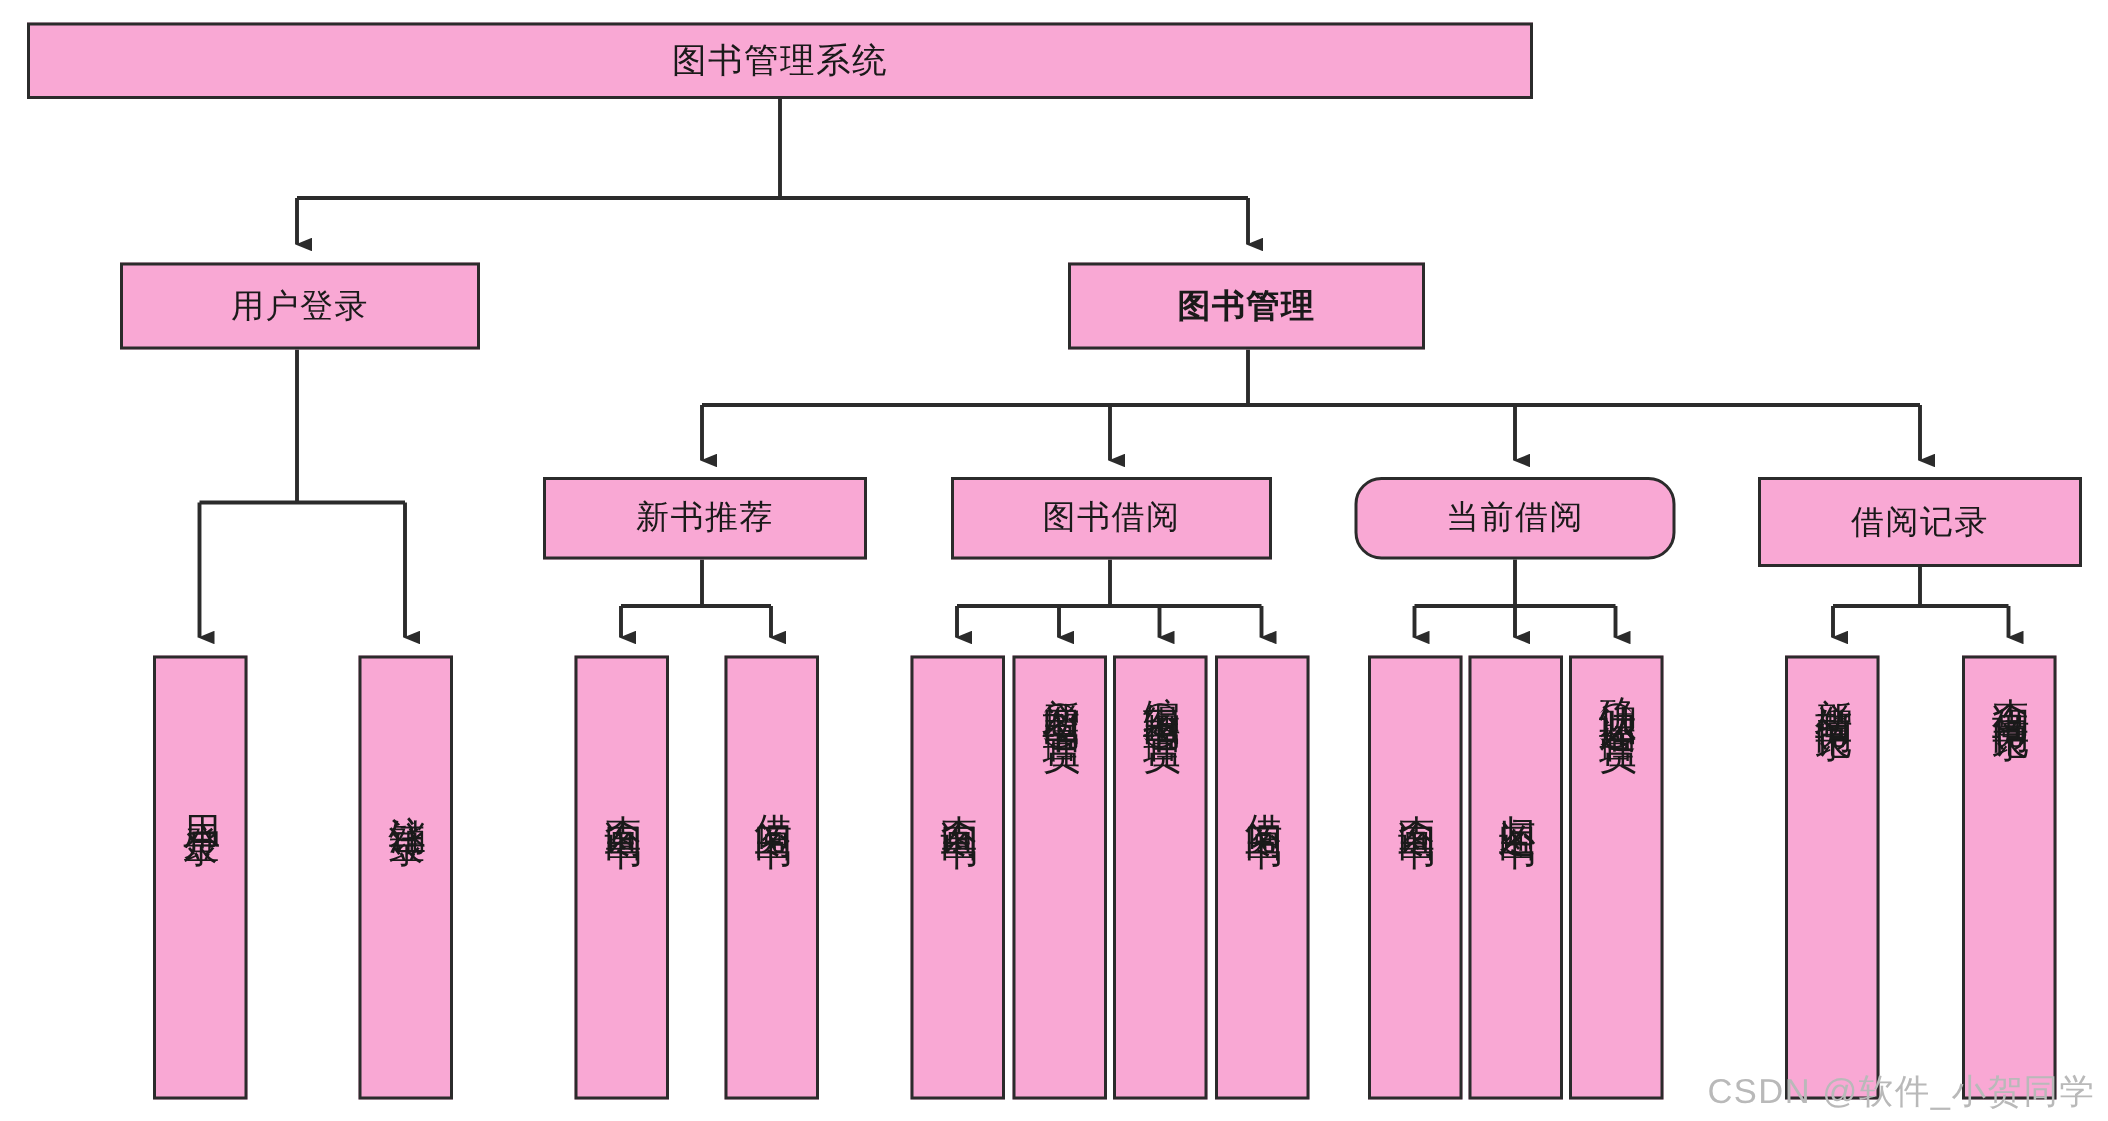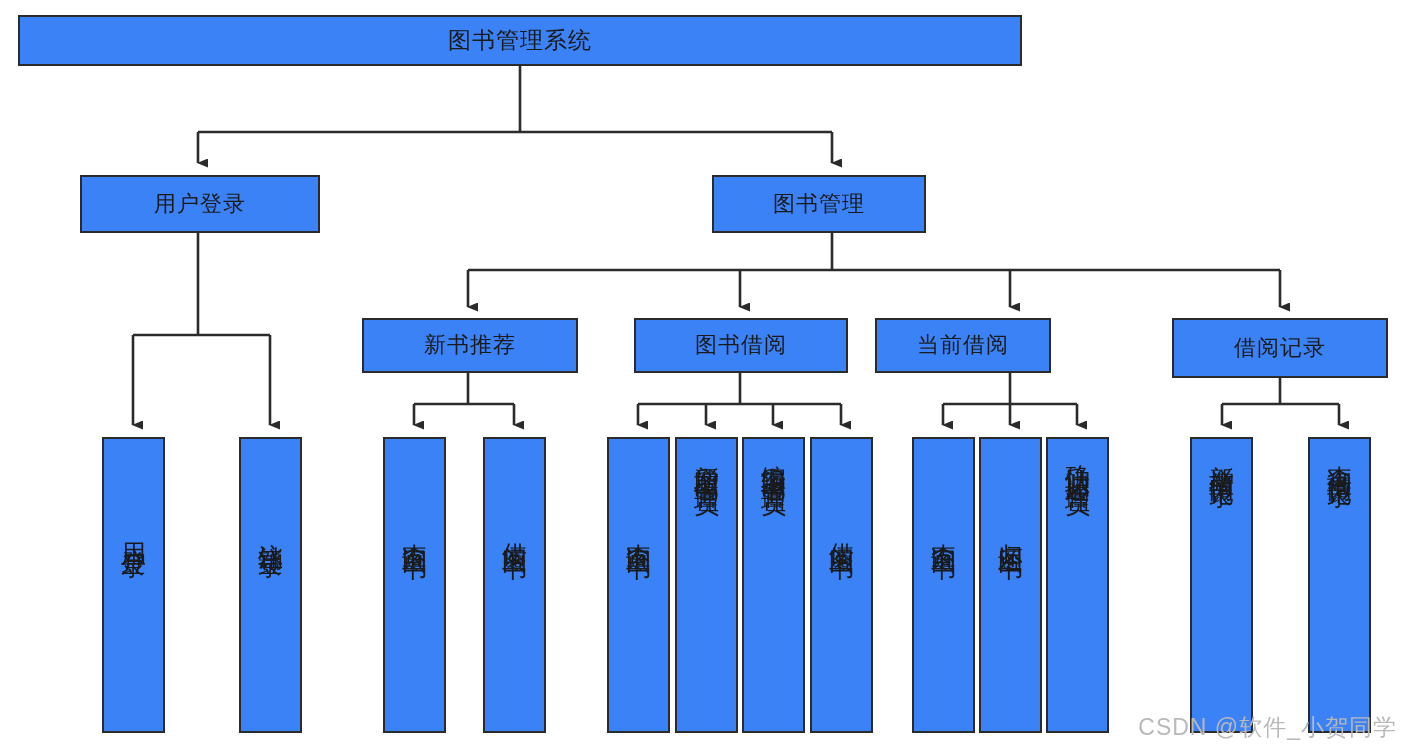"图书管理系统" .node { background: #3b82f6 -> #f9a8d4 }
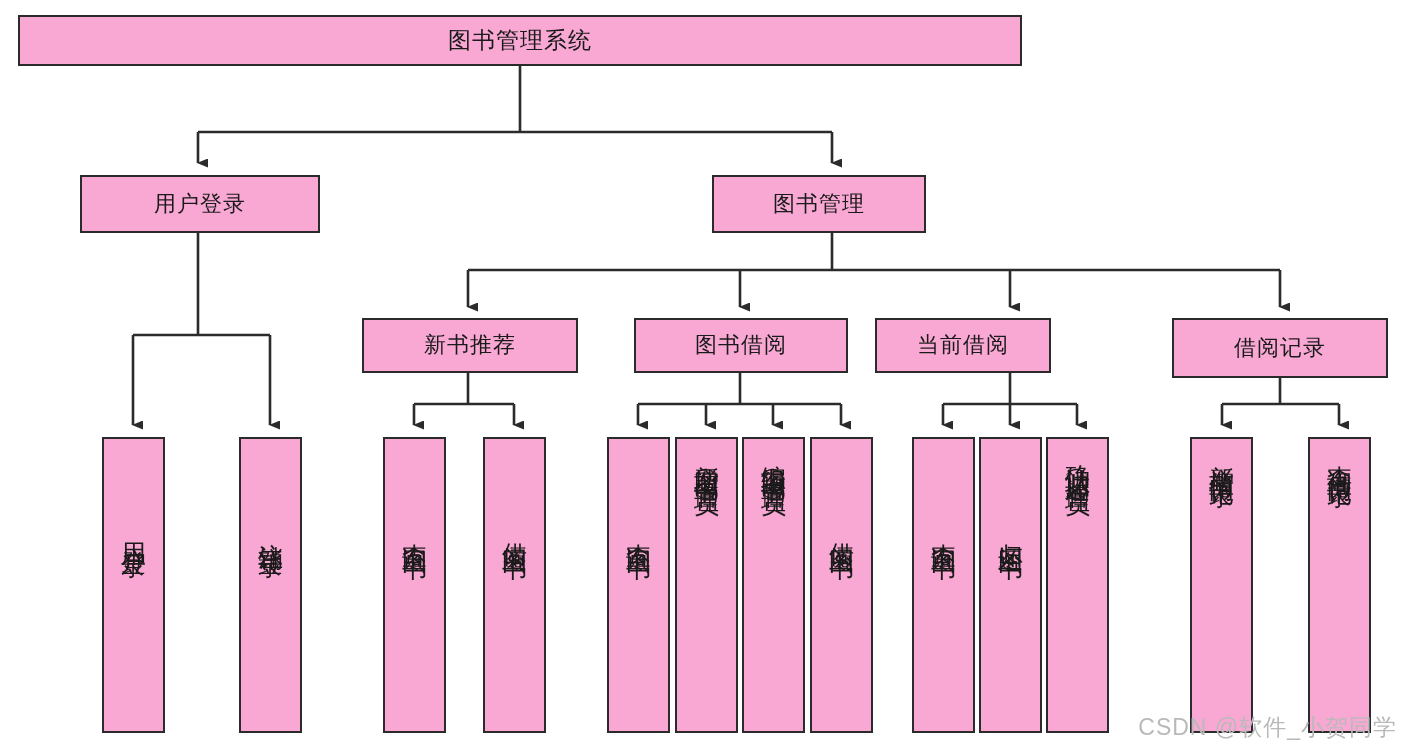"图书管理" div.node { font-weight: none -> bold; width: 214px -> 238px }
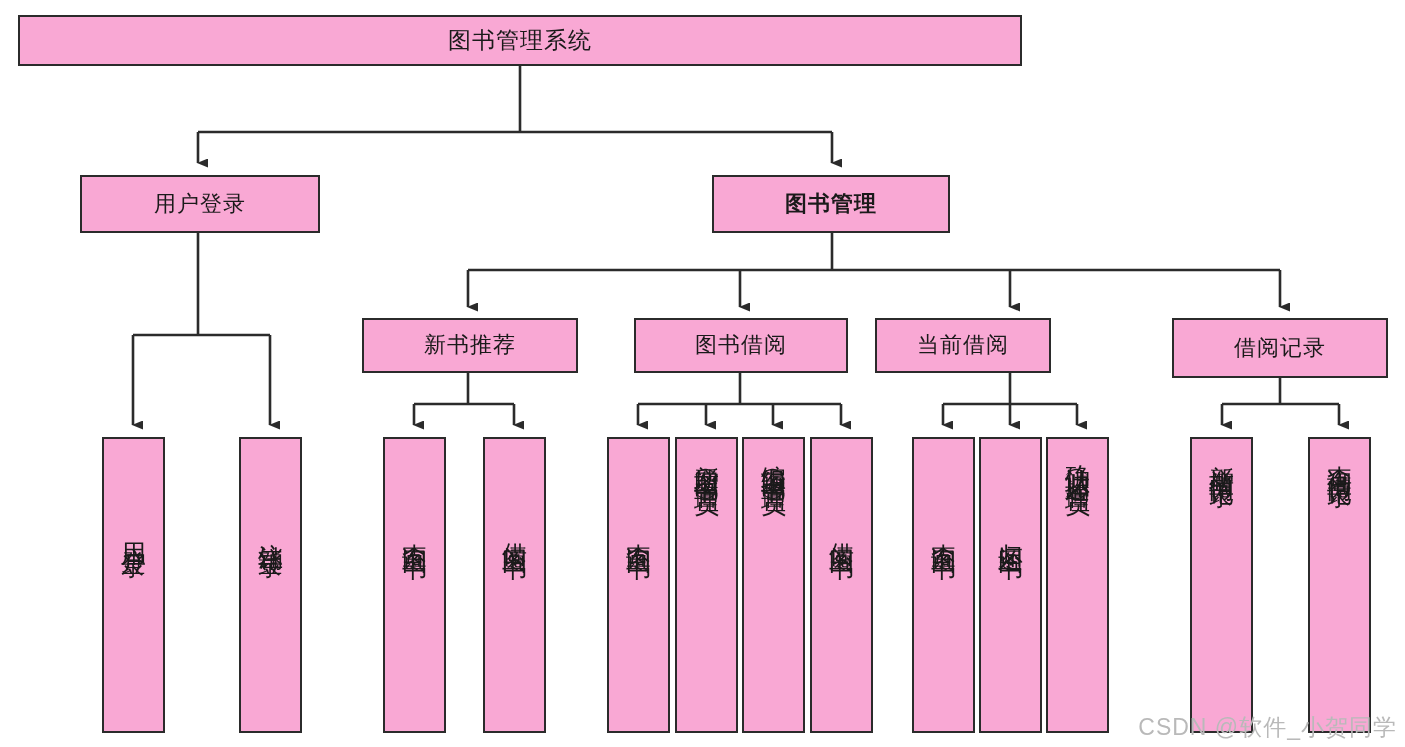"当前借阅" div.node { border-radius: none -> 18px; left: 875px -> 903px; width: 176px -> 214px }
